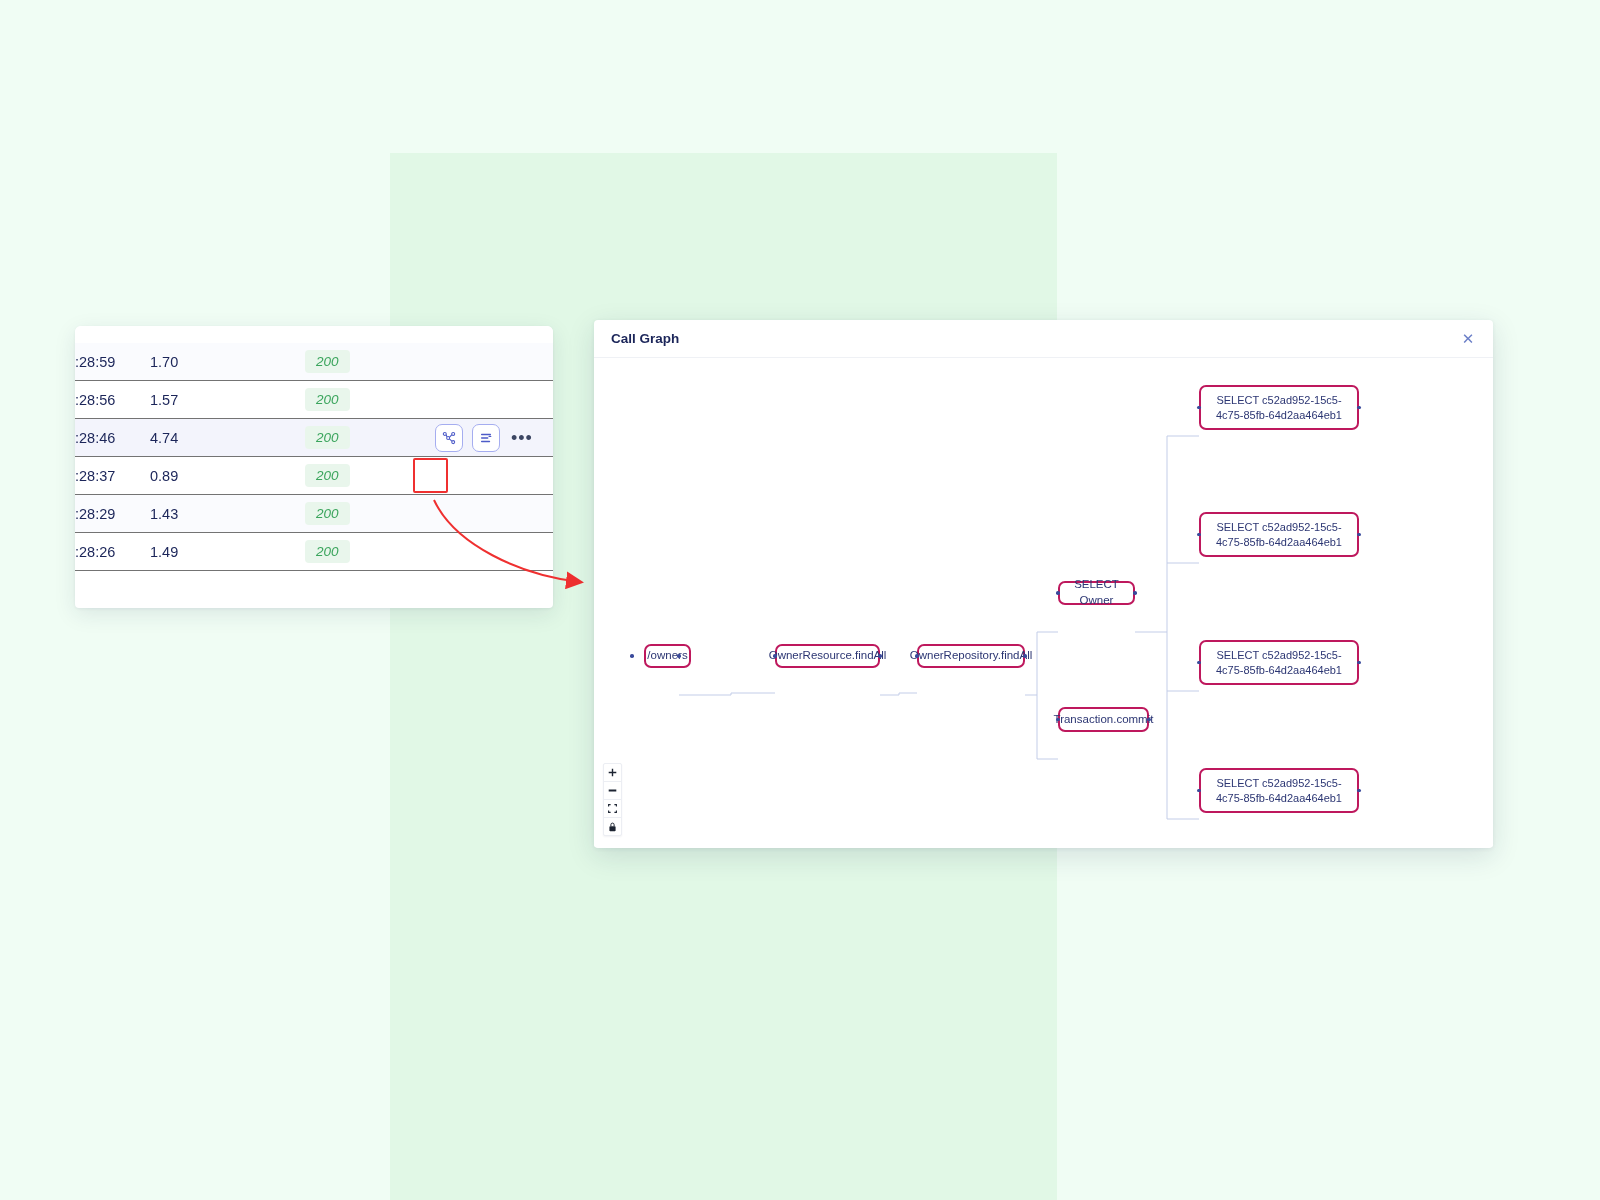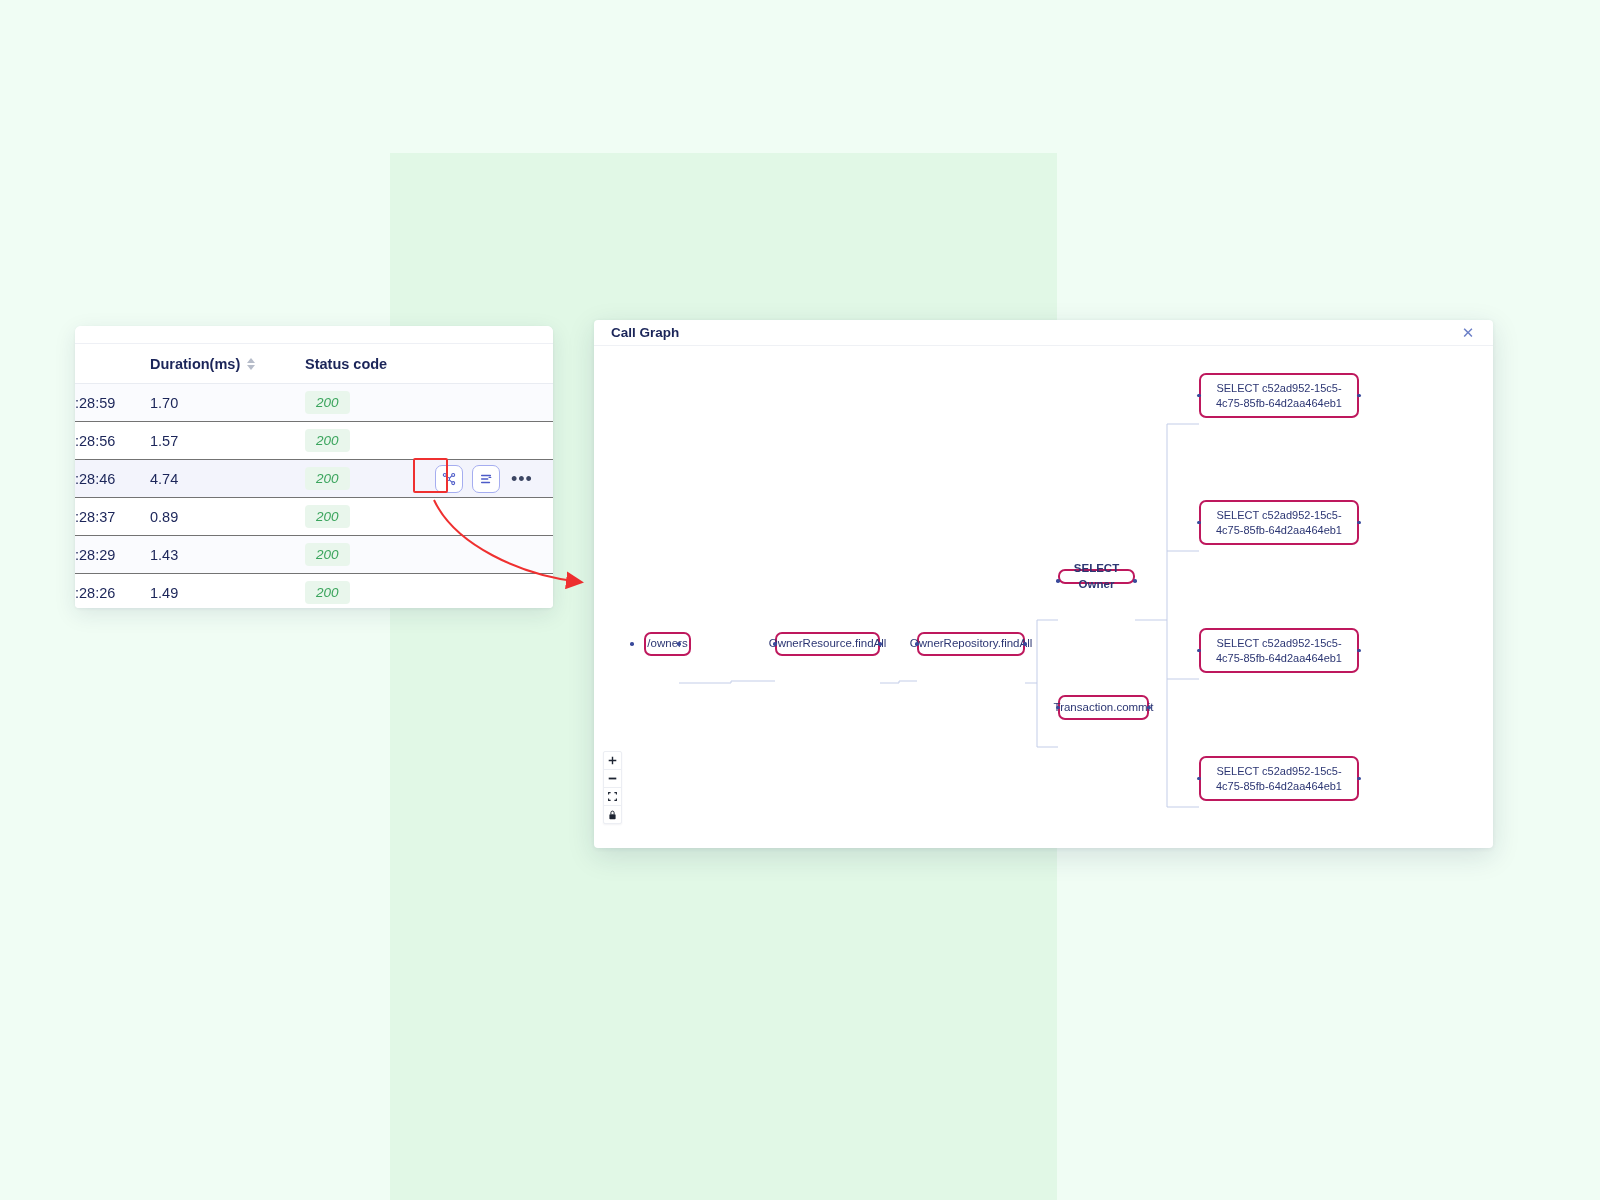"Call Graph" .cg-header { height: 26px -> 38px }
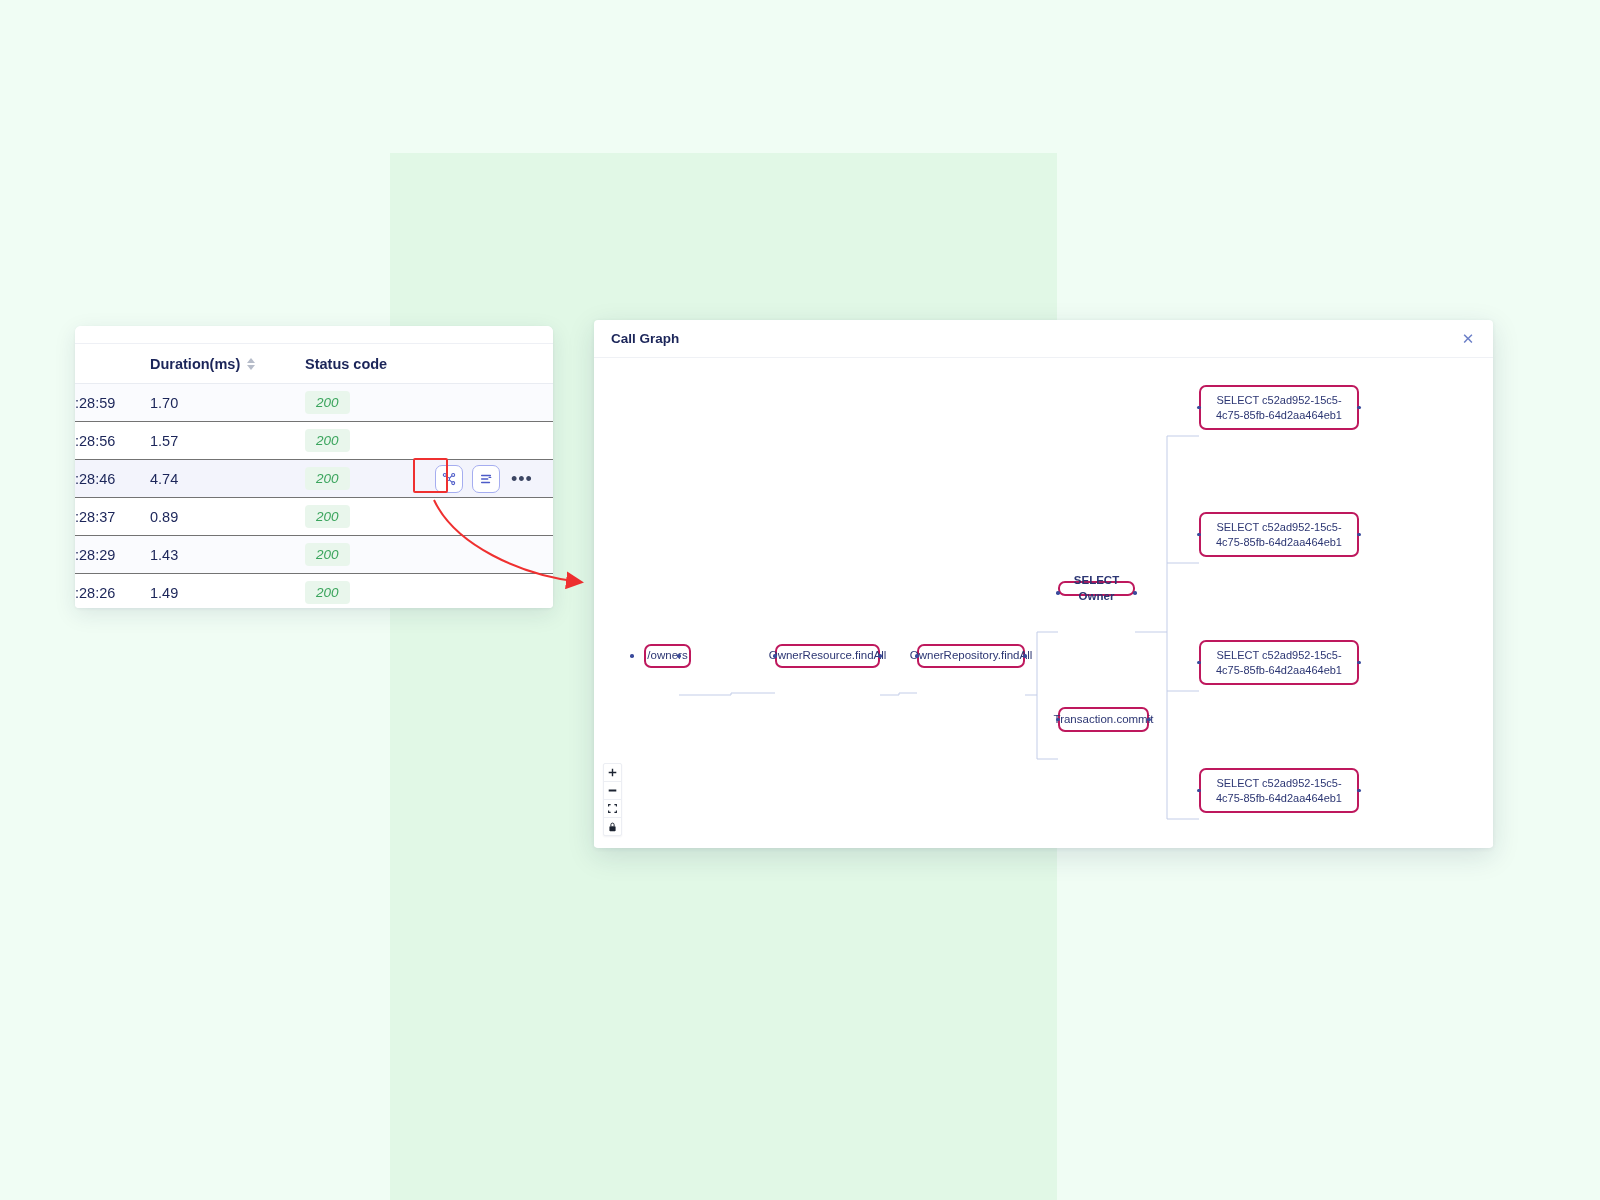"Duration(ms)" div.thead { html: <div> <div></div> <div> <span>Duration(ms)</span> <span> <i></i> <i></i> </span> </div> <div>Status code</div> <div></div> </div> -> none }
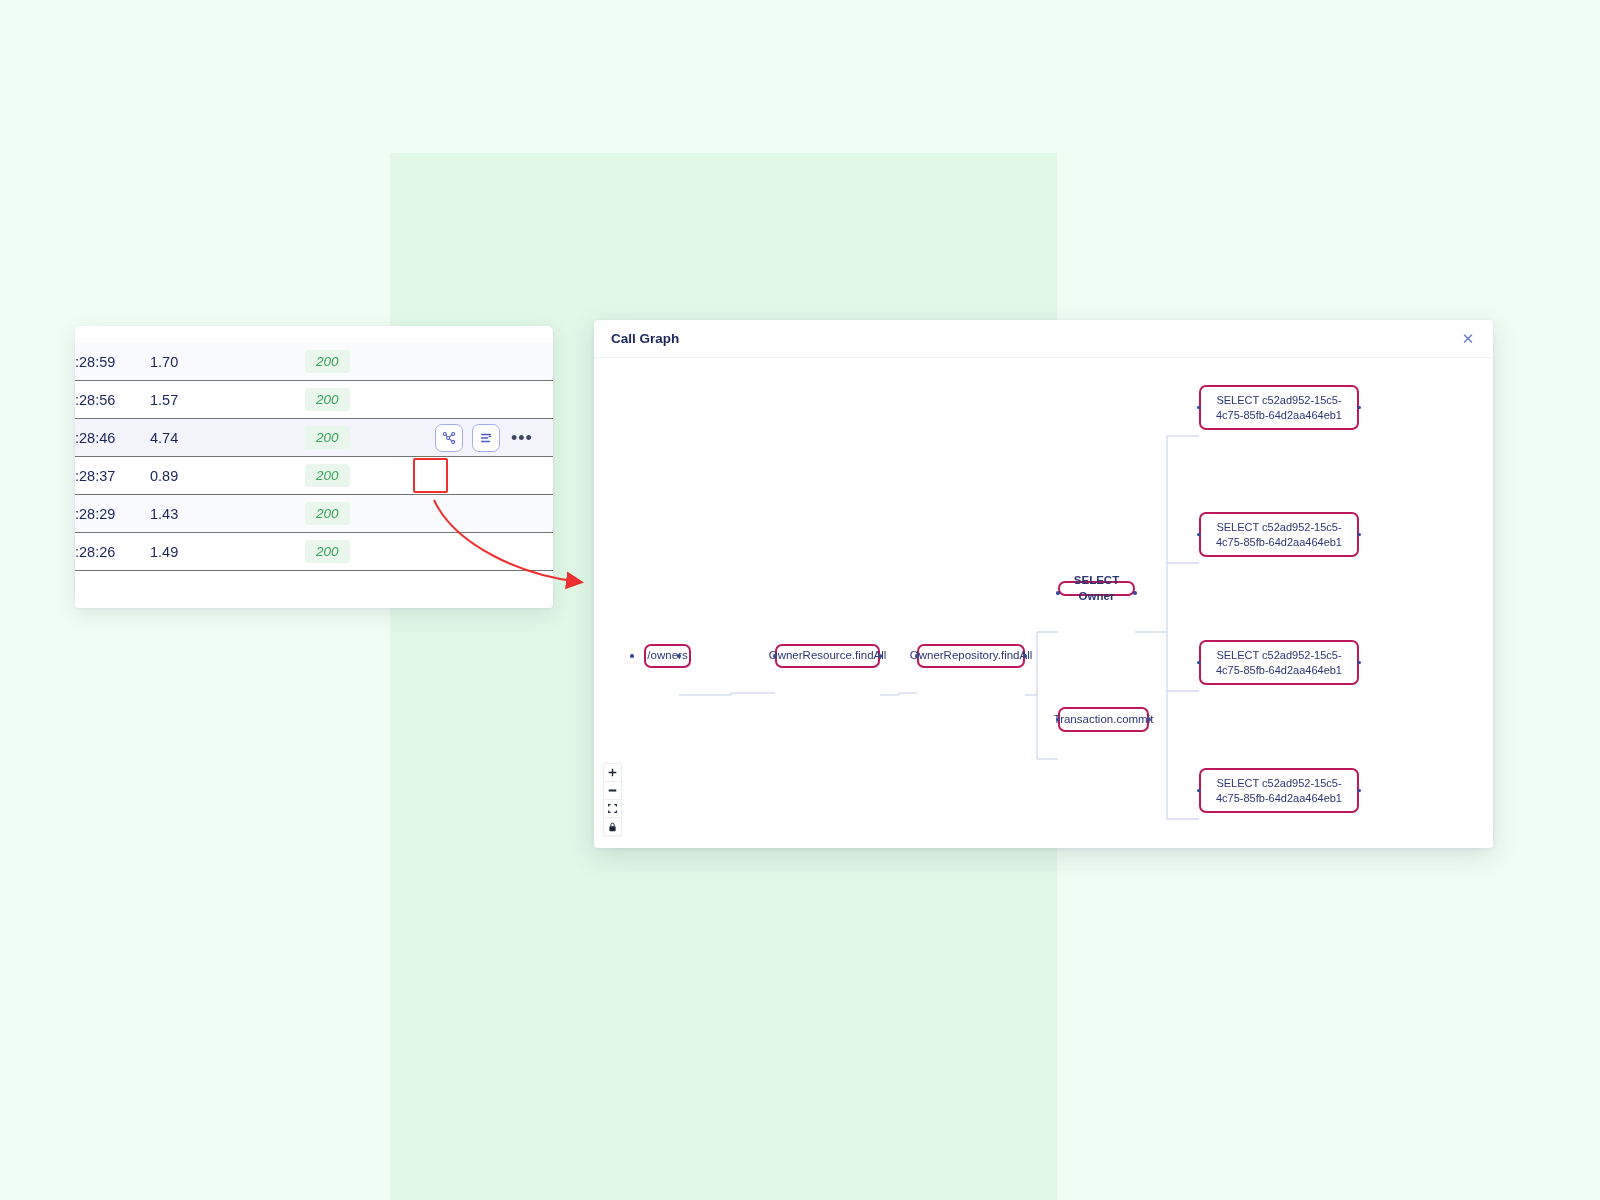"SELECT Owner" div.gnode { font-weight: bold -> none; height: 15px -> 24px }
